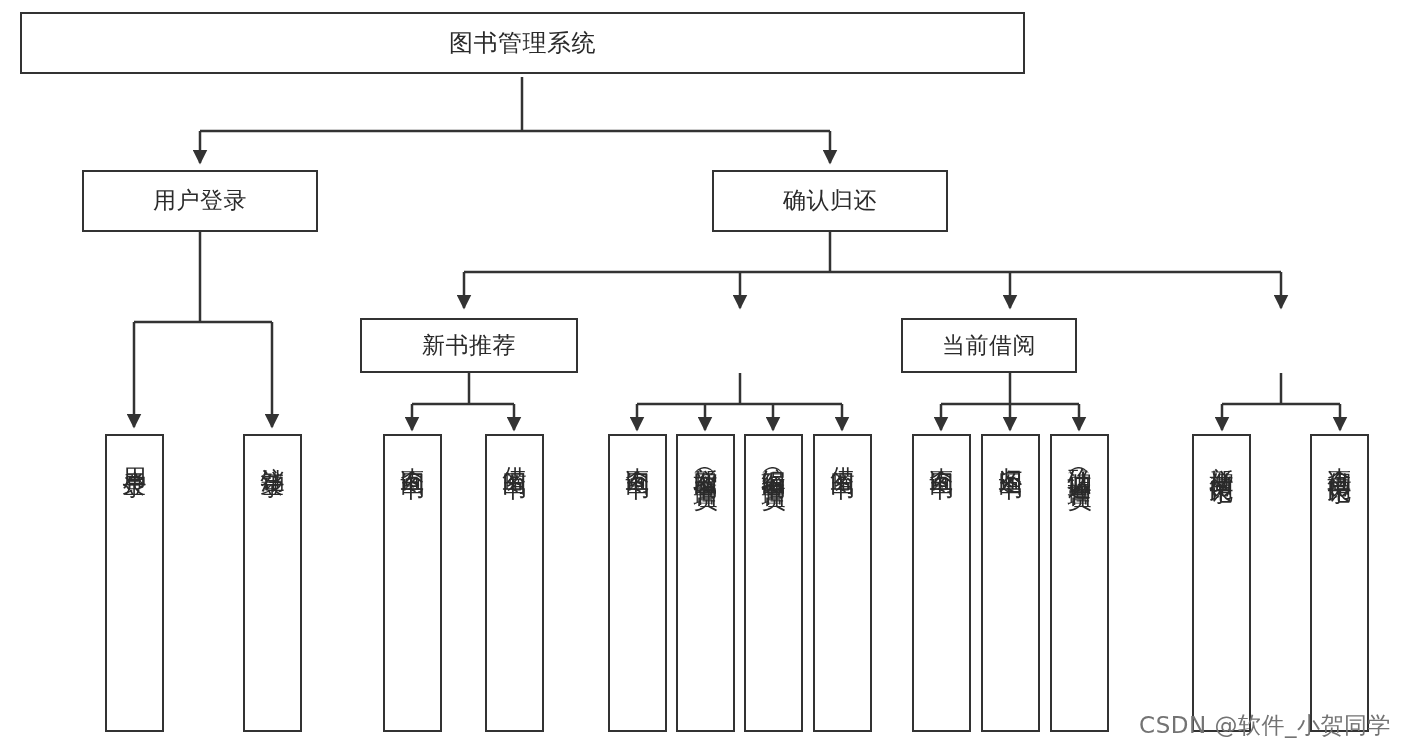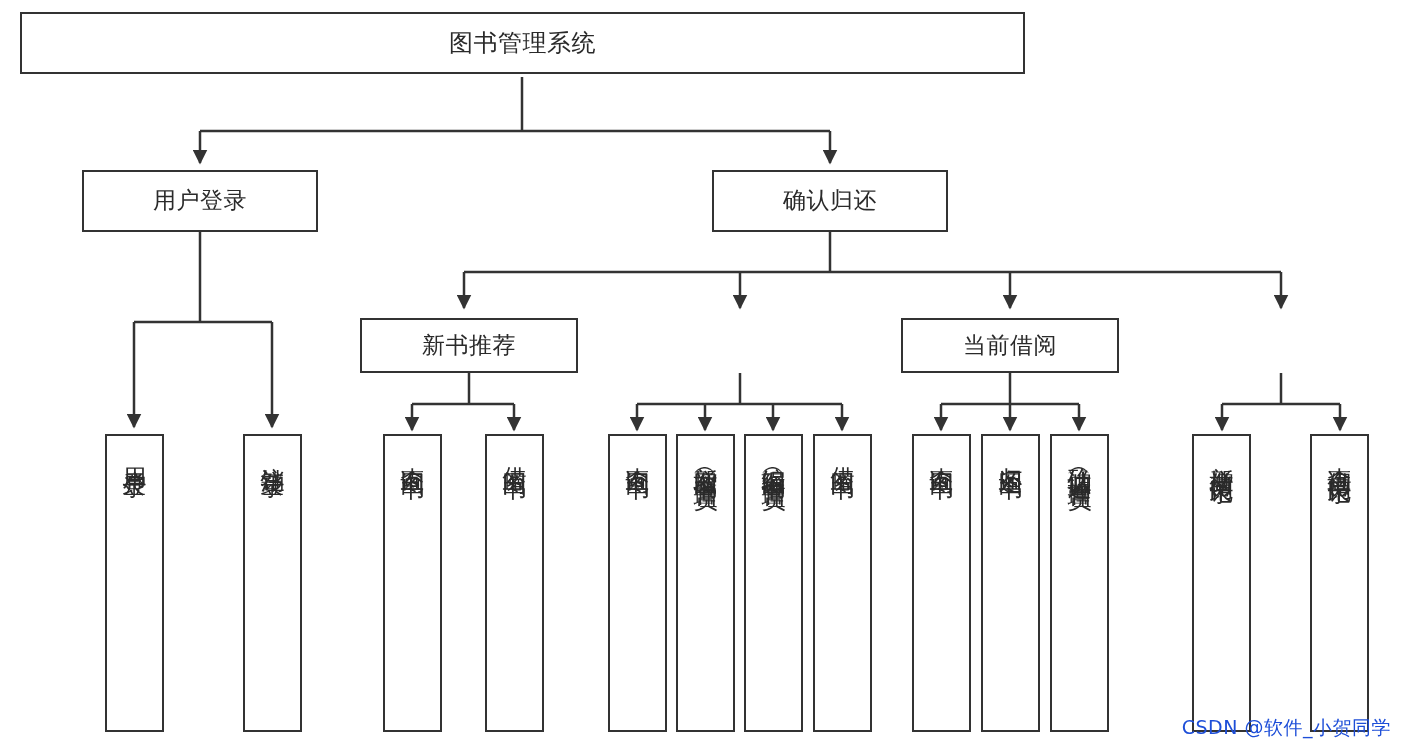"当前借阅" div.node { width: 218px -> 176px }
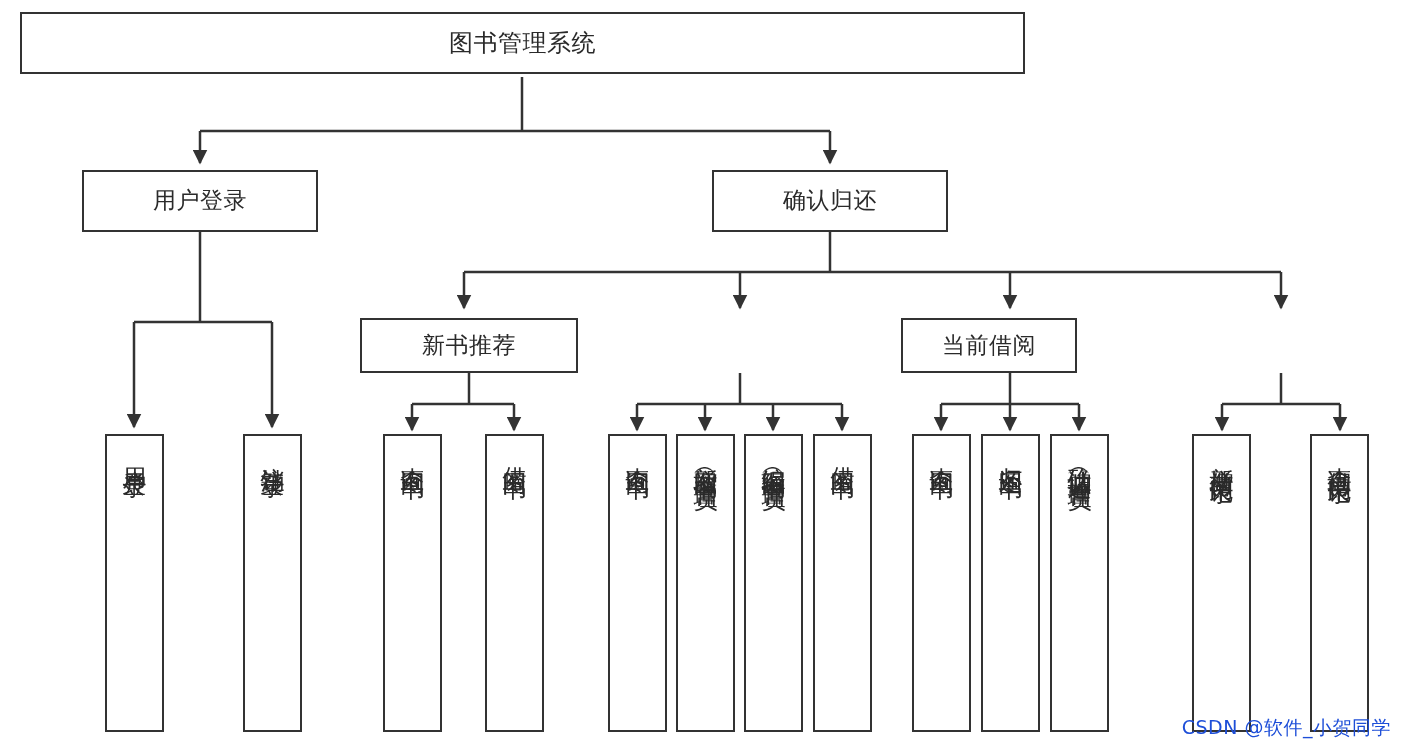"CSDN @软件_小贺同学" .watermark { color: #1d4ed8 -> #737373; font-size: 19px -> 23px }
